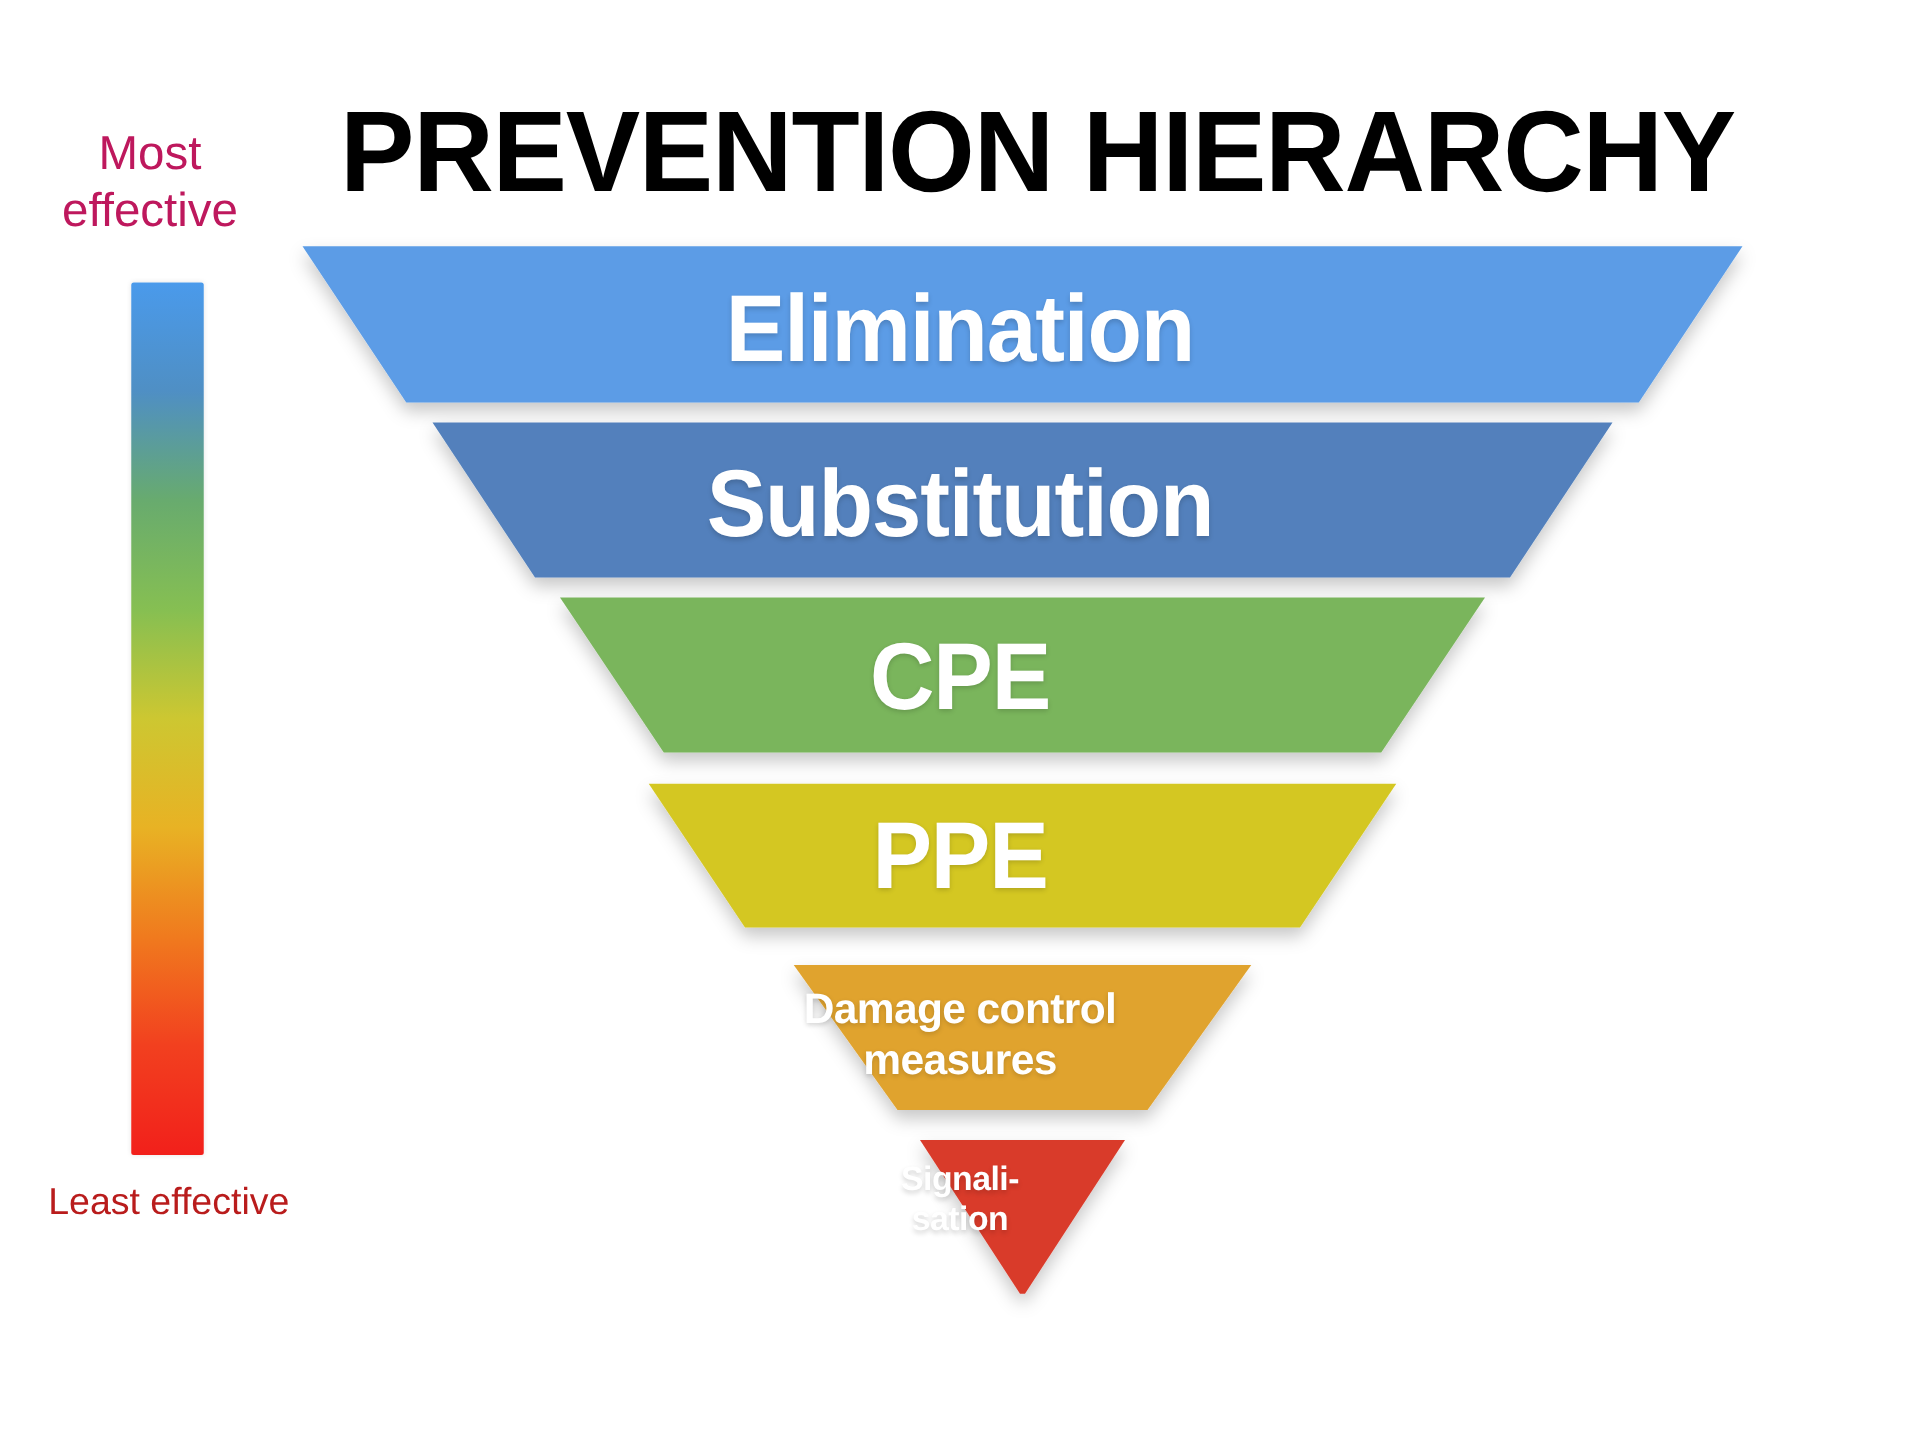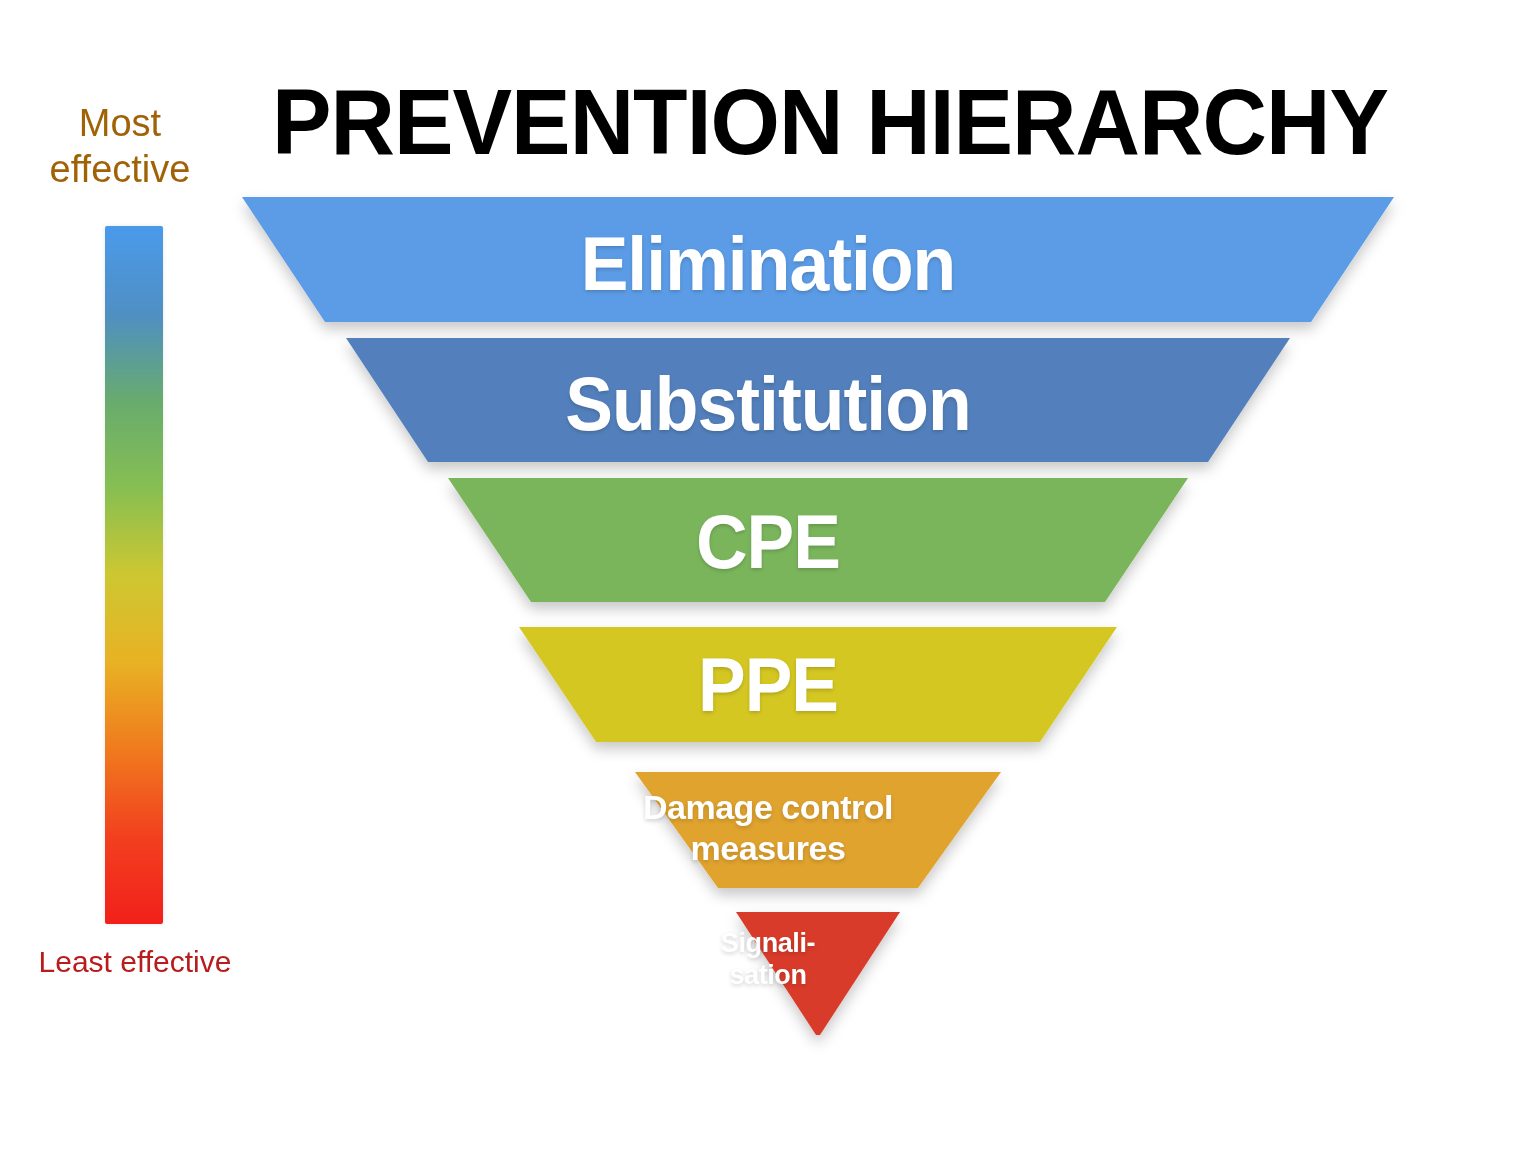"Most effective" #scale-most-label { color: #a16207 -> #be185d }
